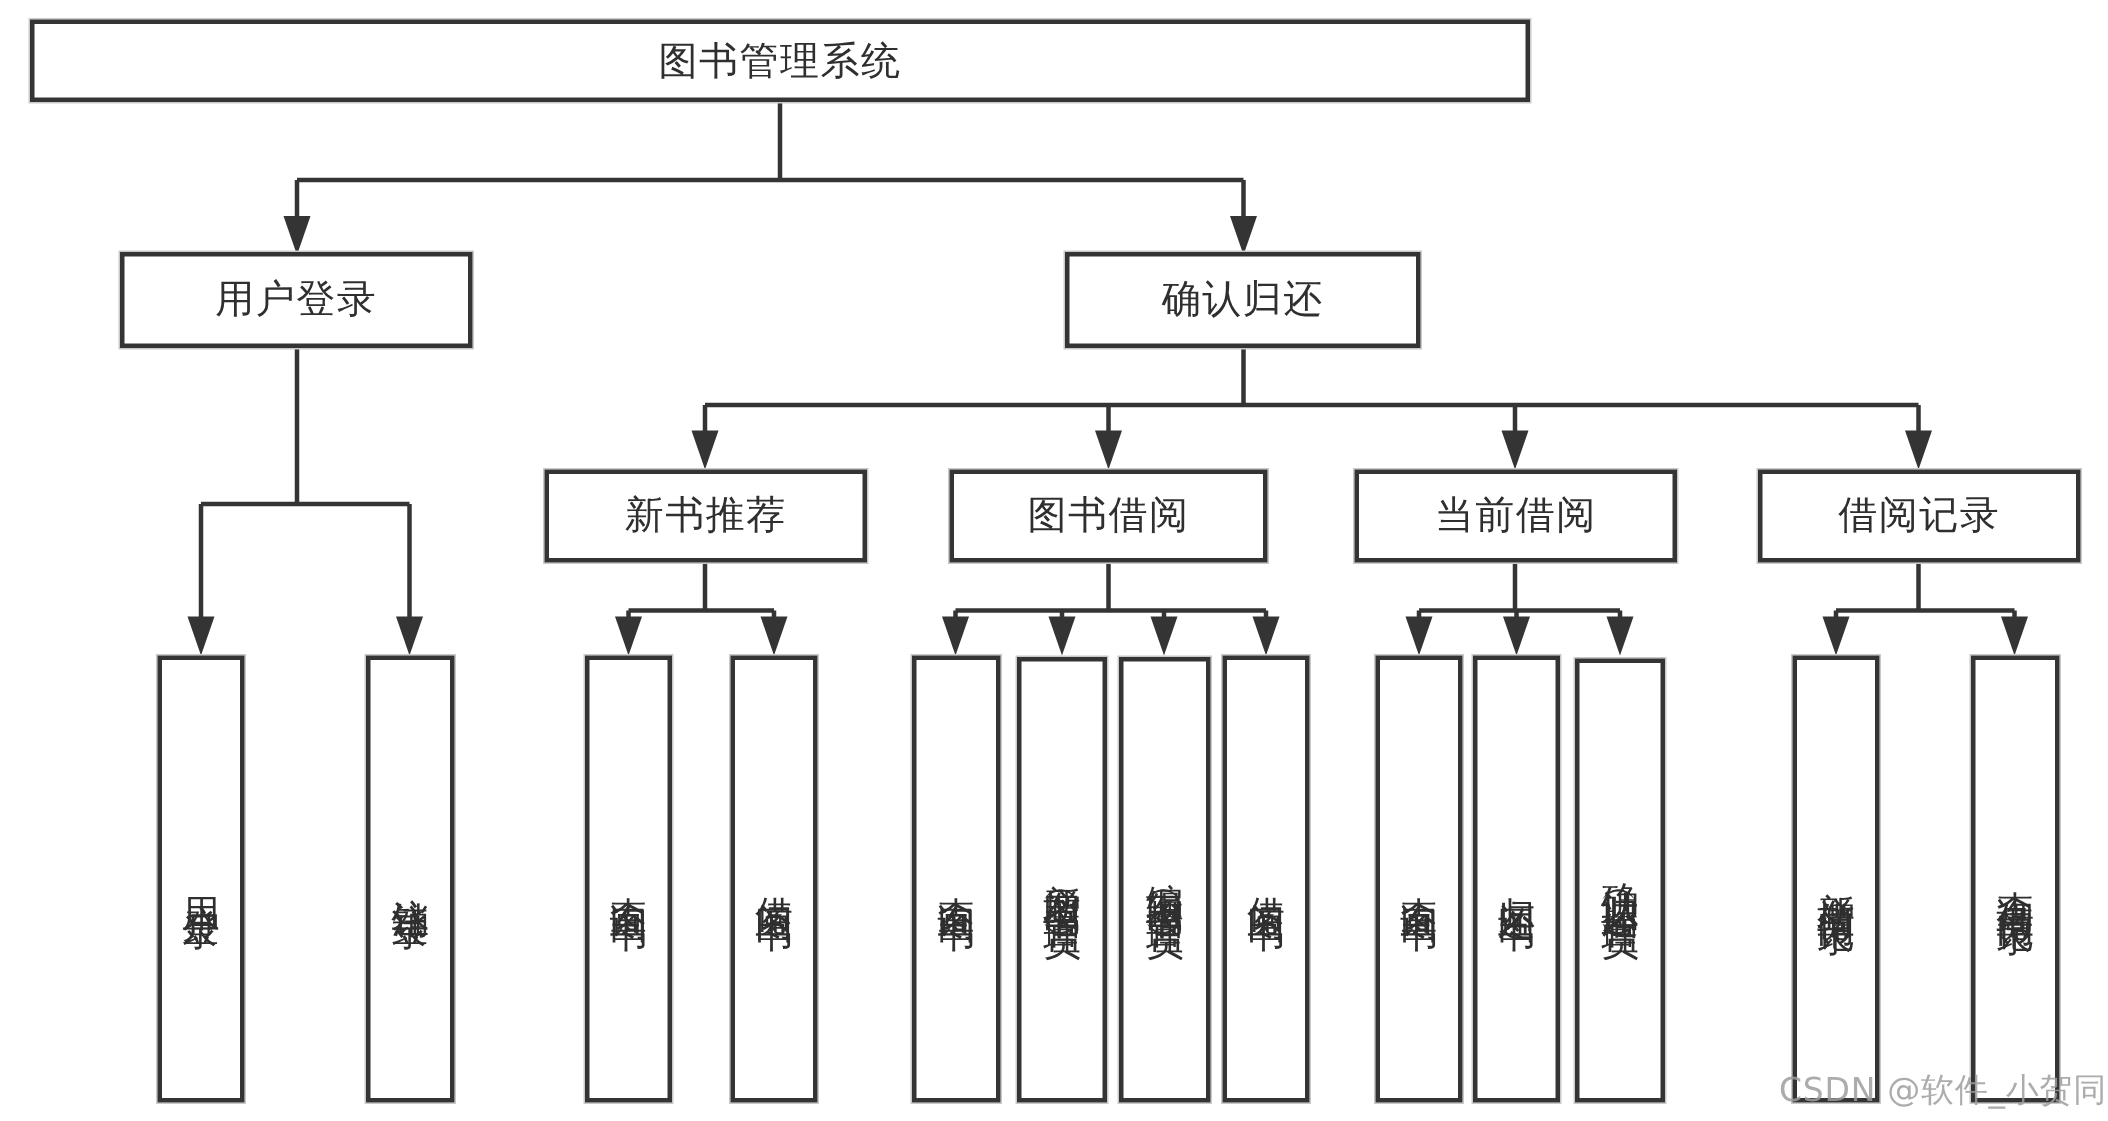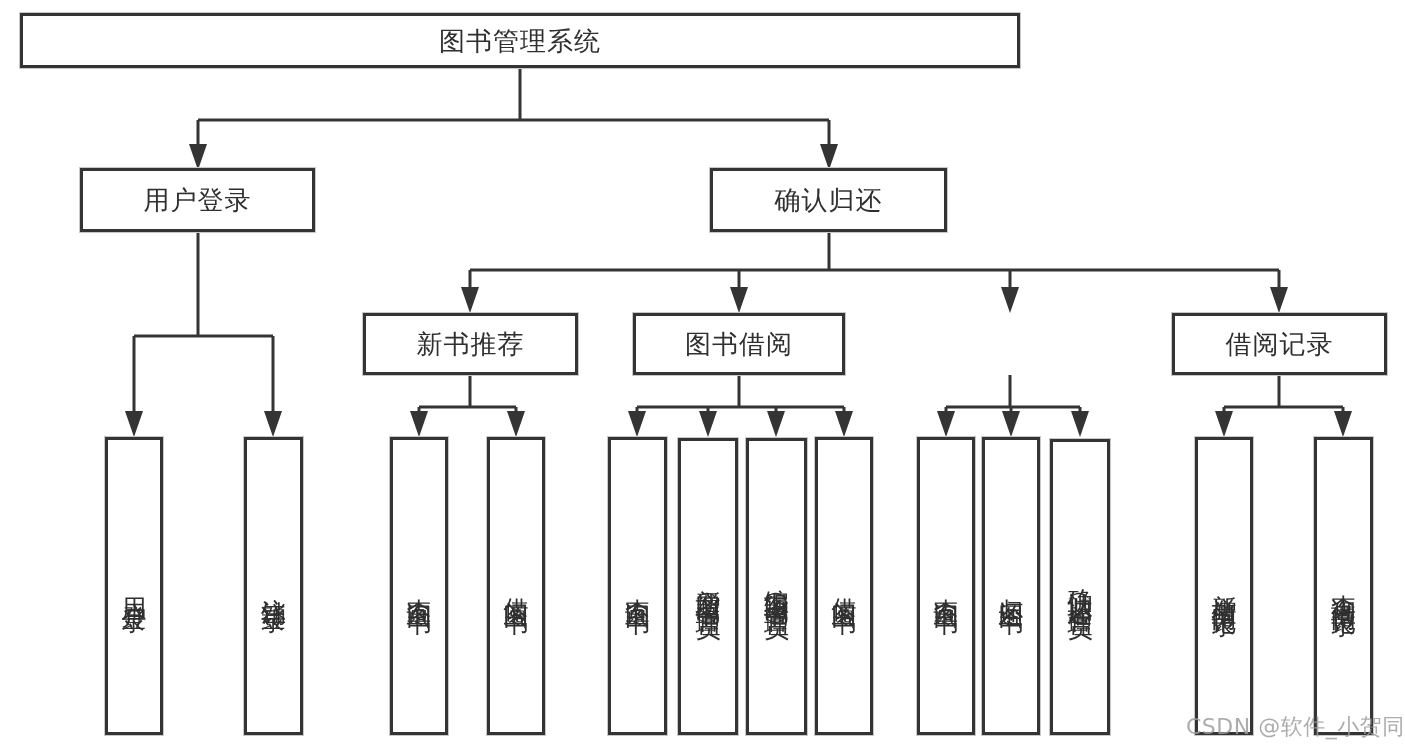"当前借阅" div.node { html: none -> <div>当前借阅</div> }
